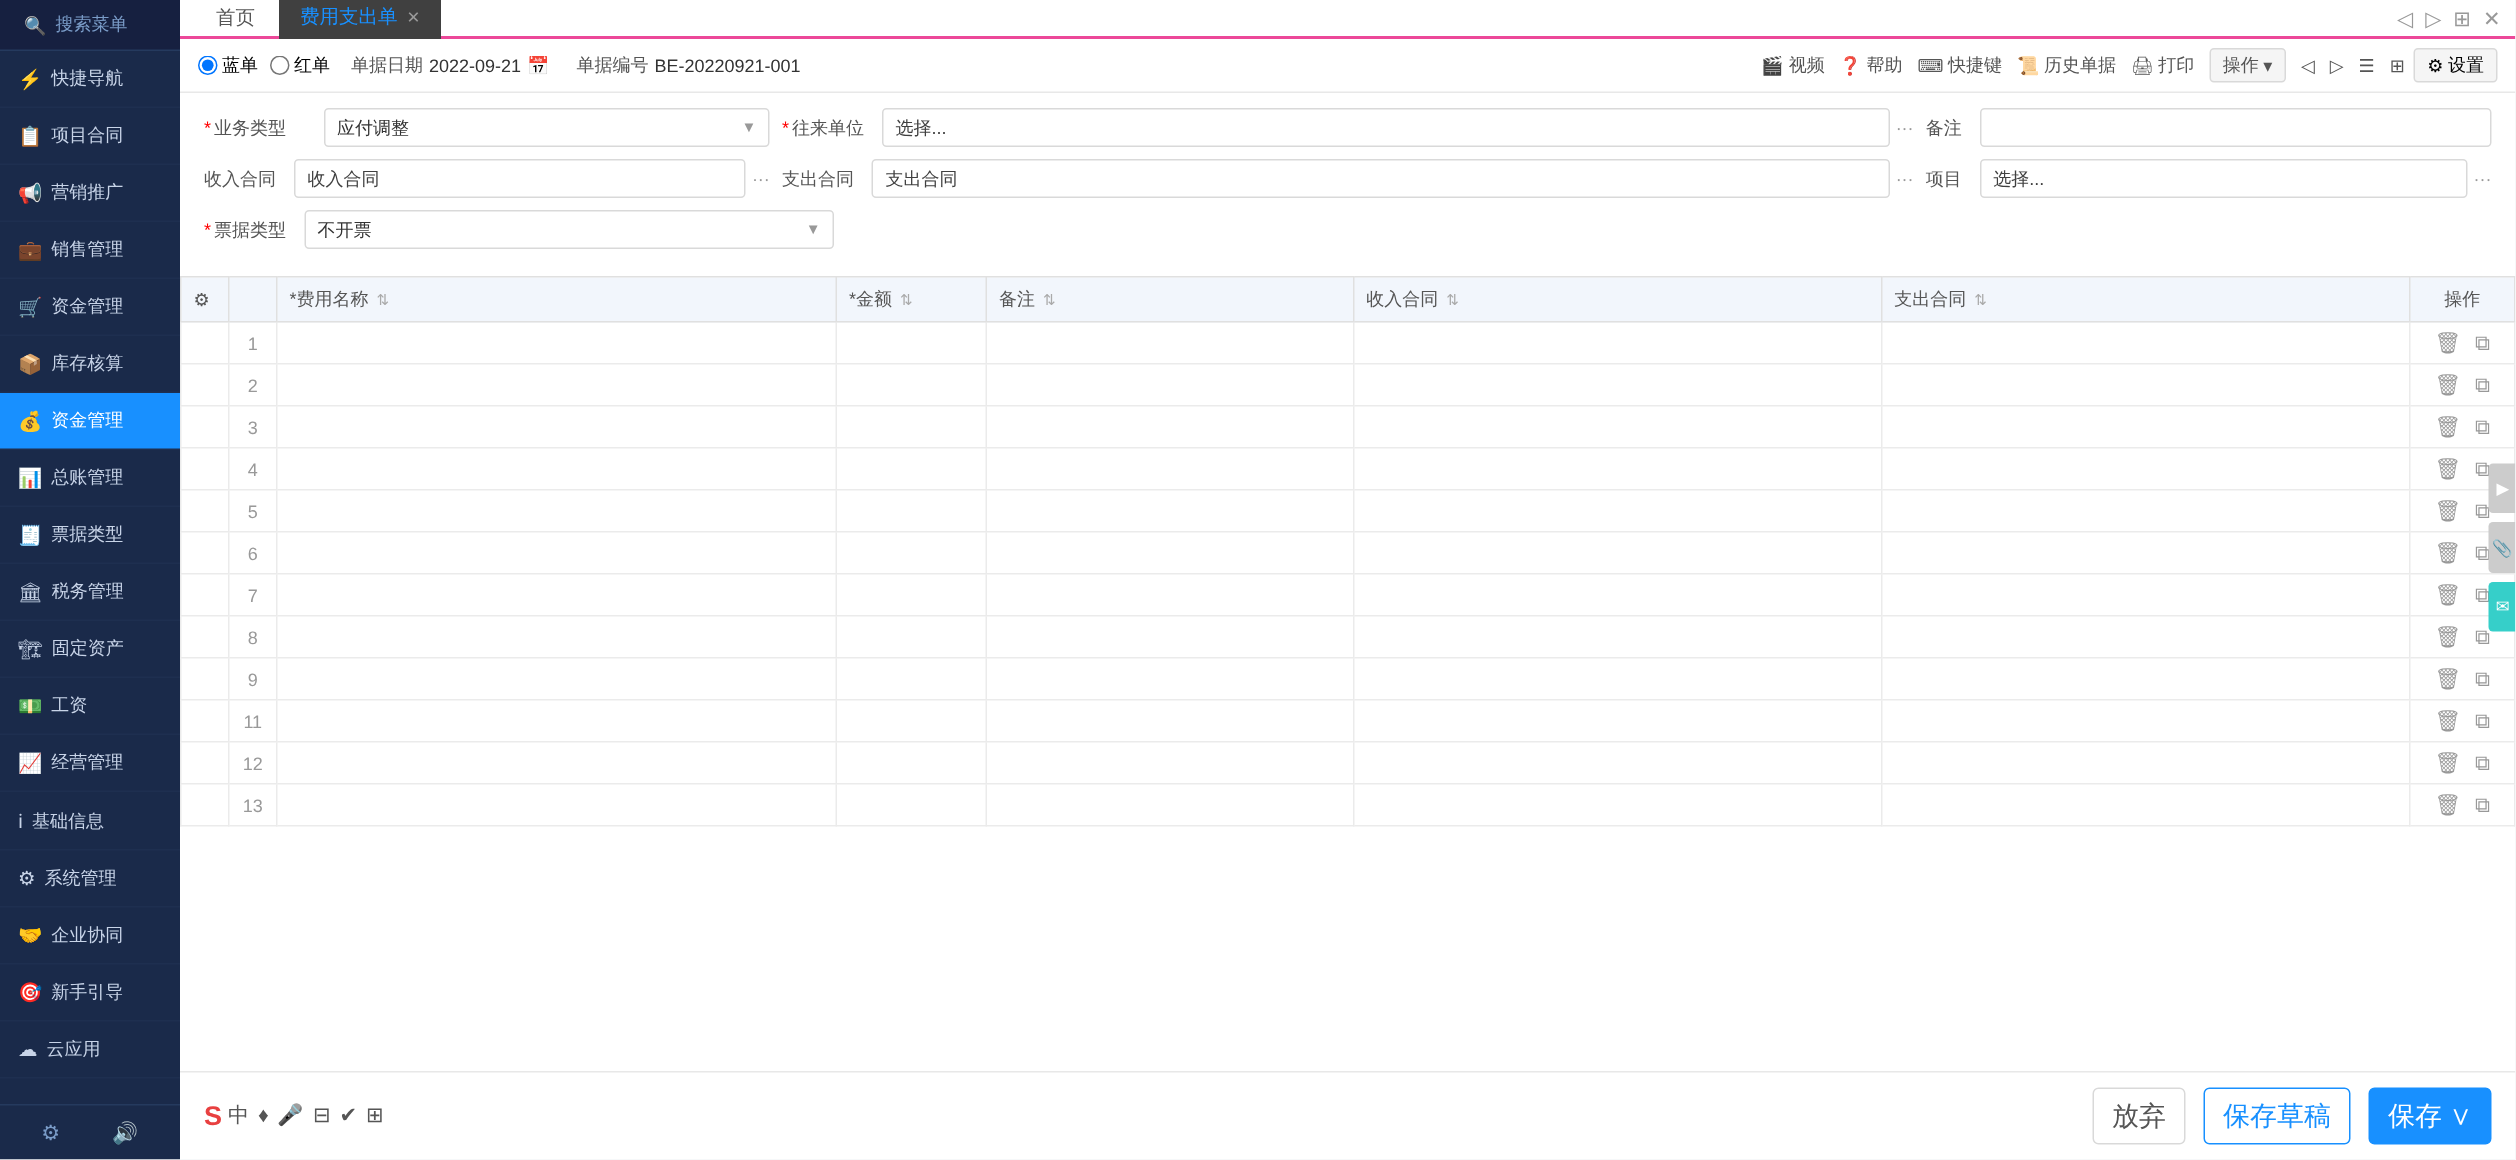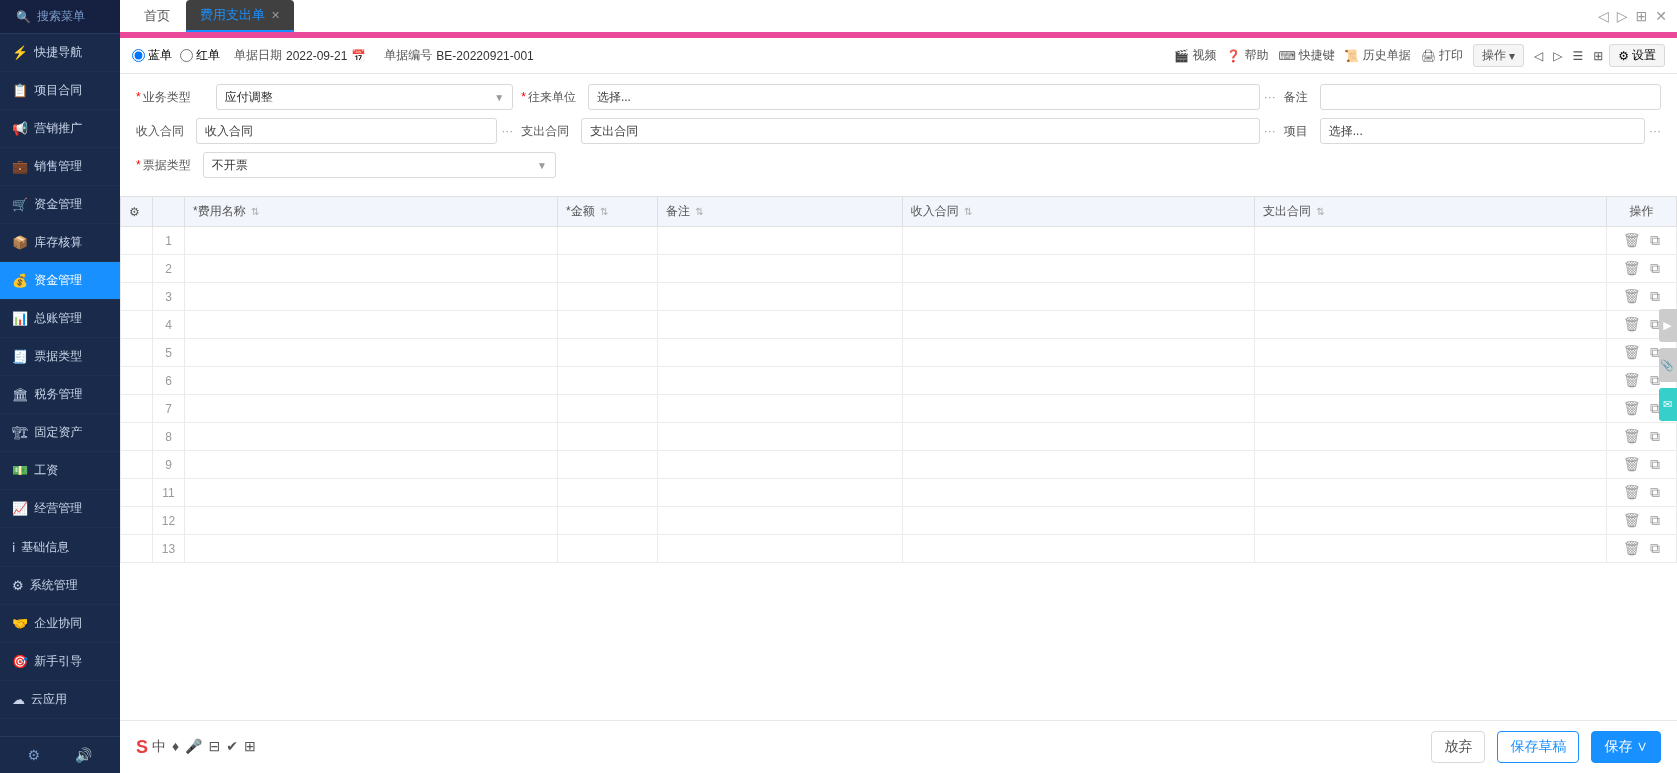"首页" .tab-bar { border-bottom: 6px solid #ec4899 -> 2px solid #ec4899; height: 38px -> 26px }
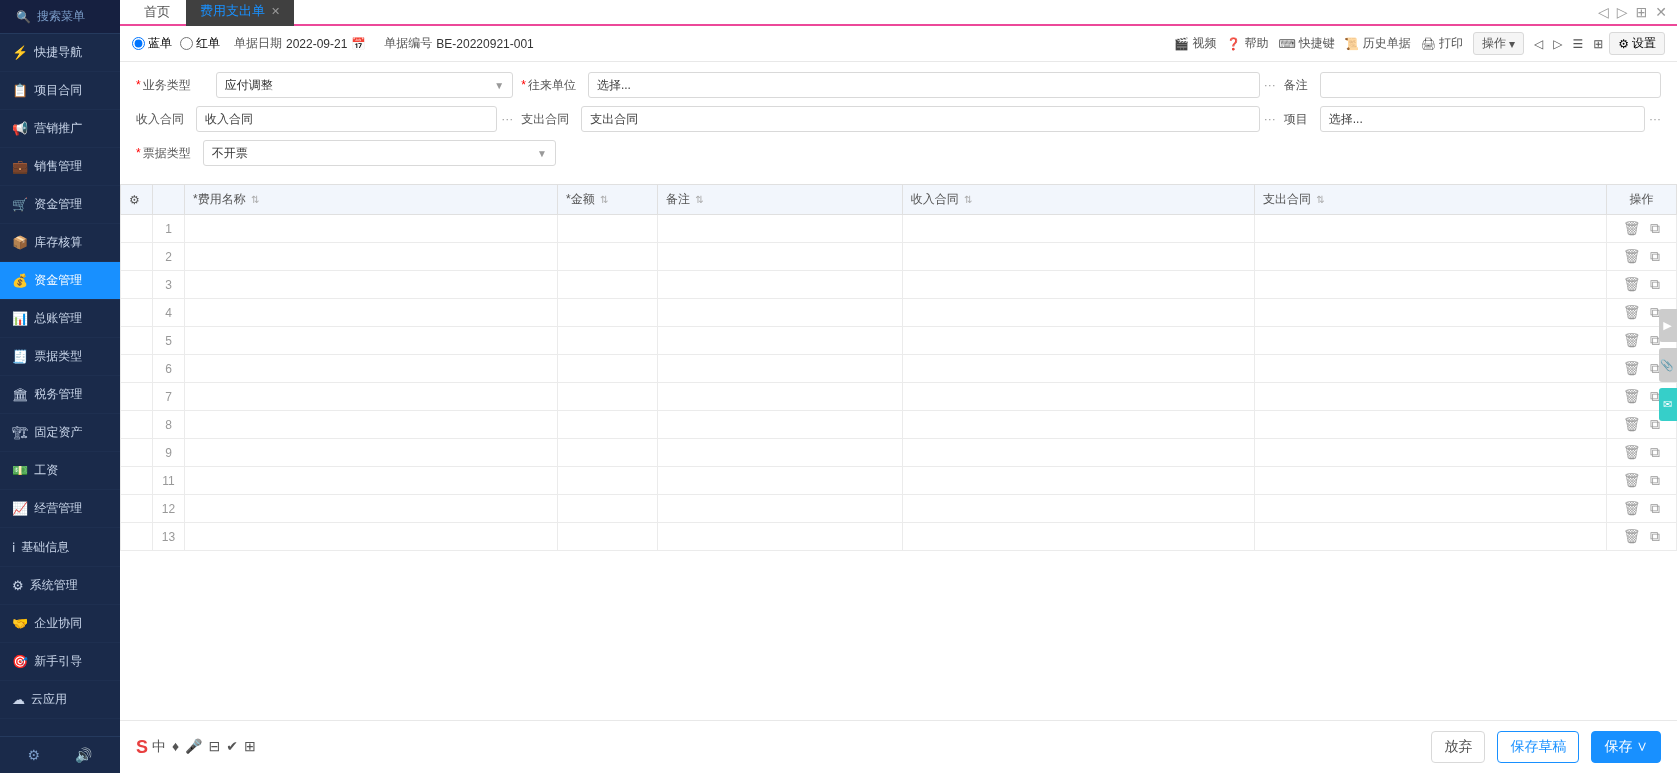"放弃" .btn { font-size: 14px -> 18px }
